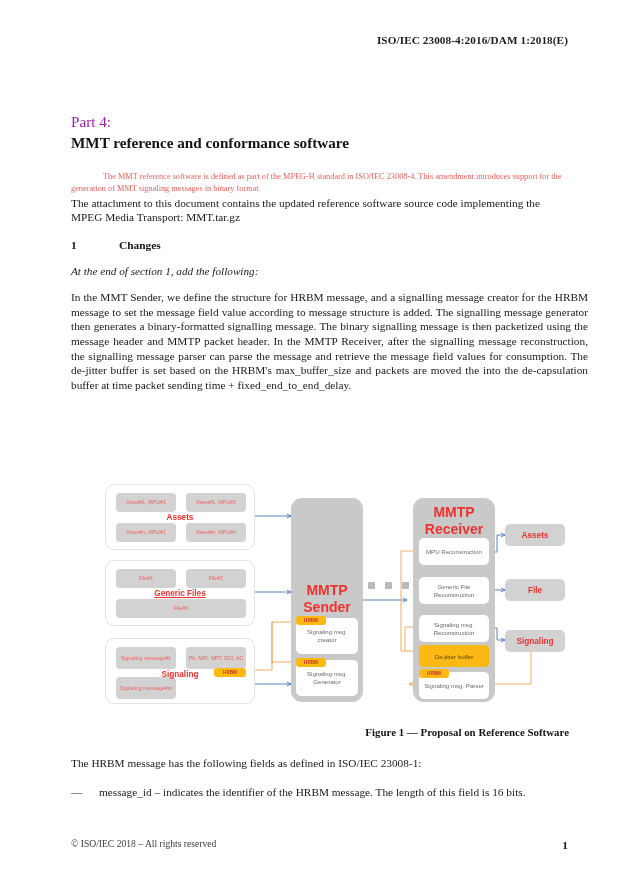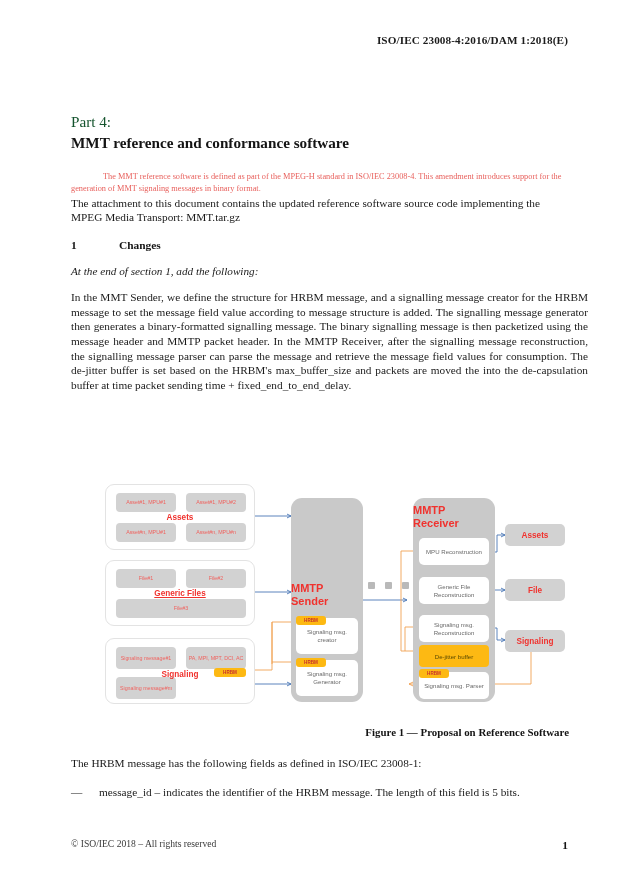"Part 4:" .part-line { color: #14532d -> #a21caf }
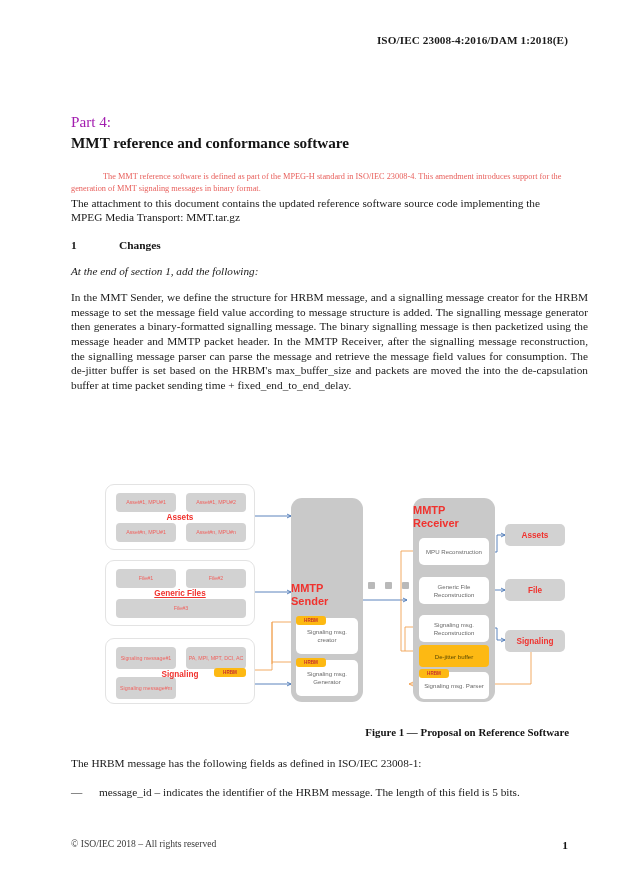"MMTP" .pillar-title { font-size: 11px -> 14px; text-align: none -> center }
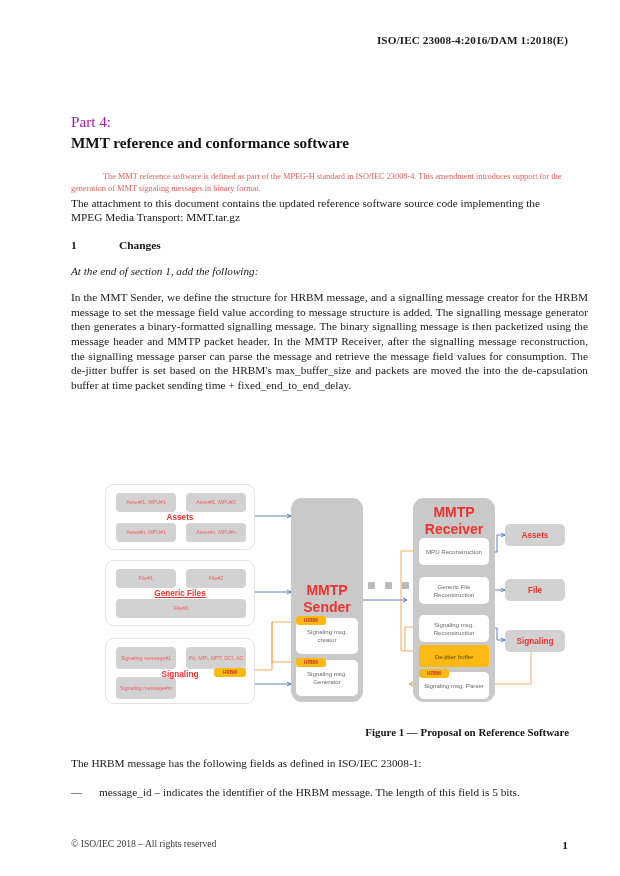"message_id – indicates the identifier" span { text: 5 -> 16 }
